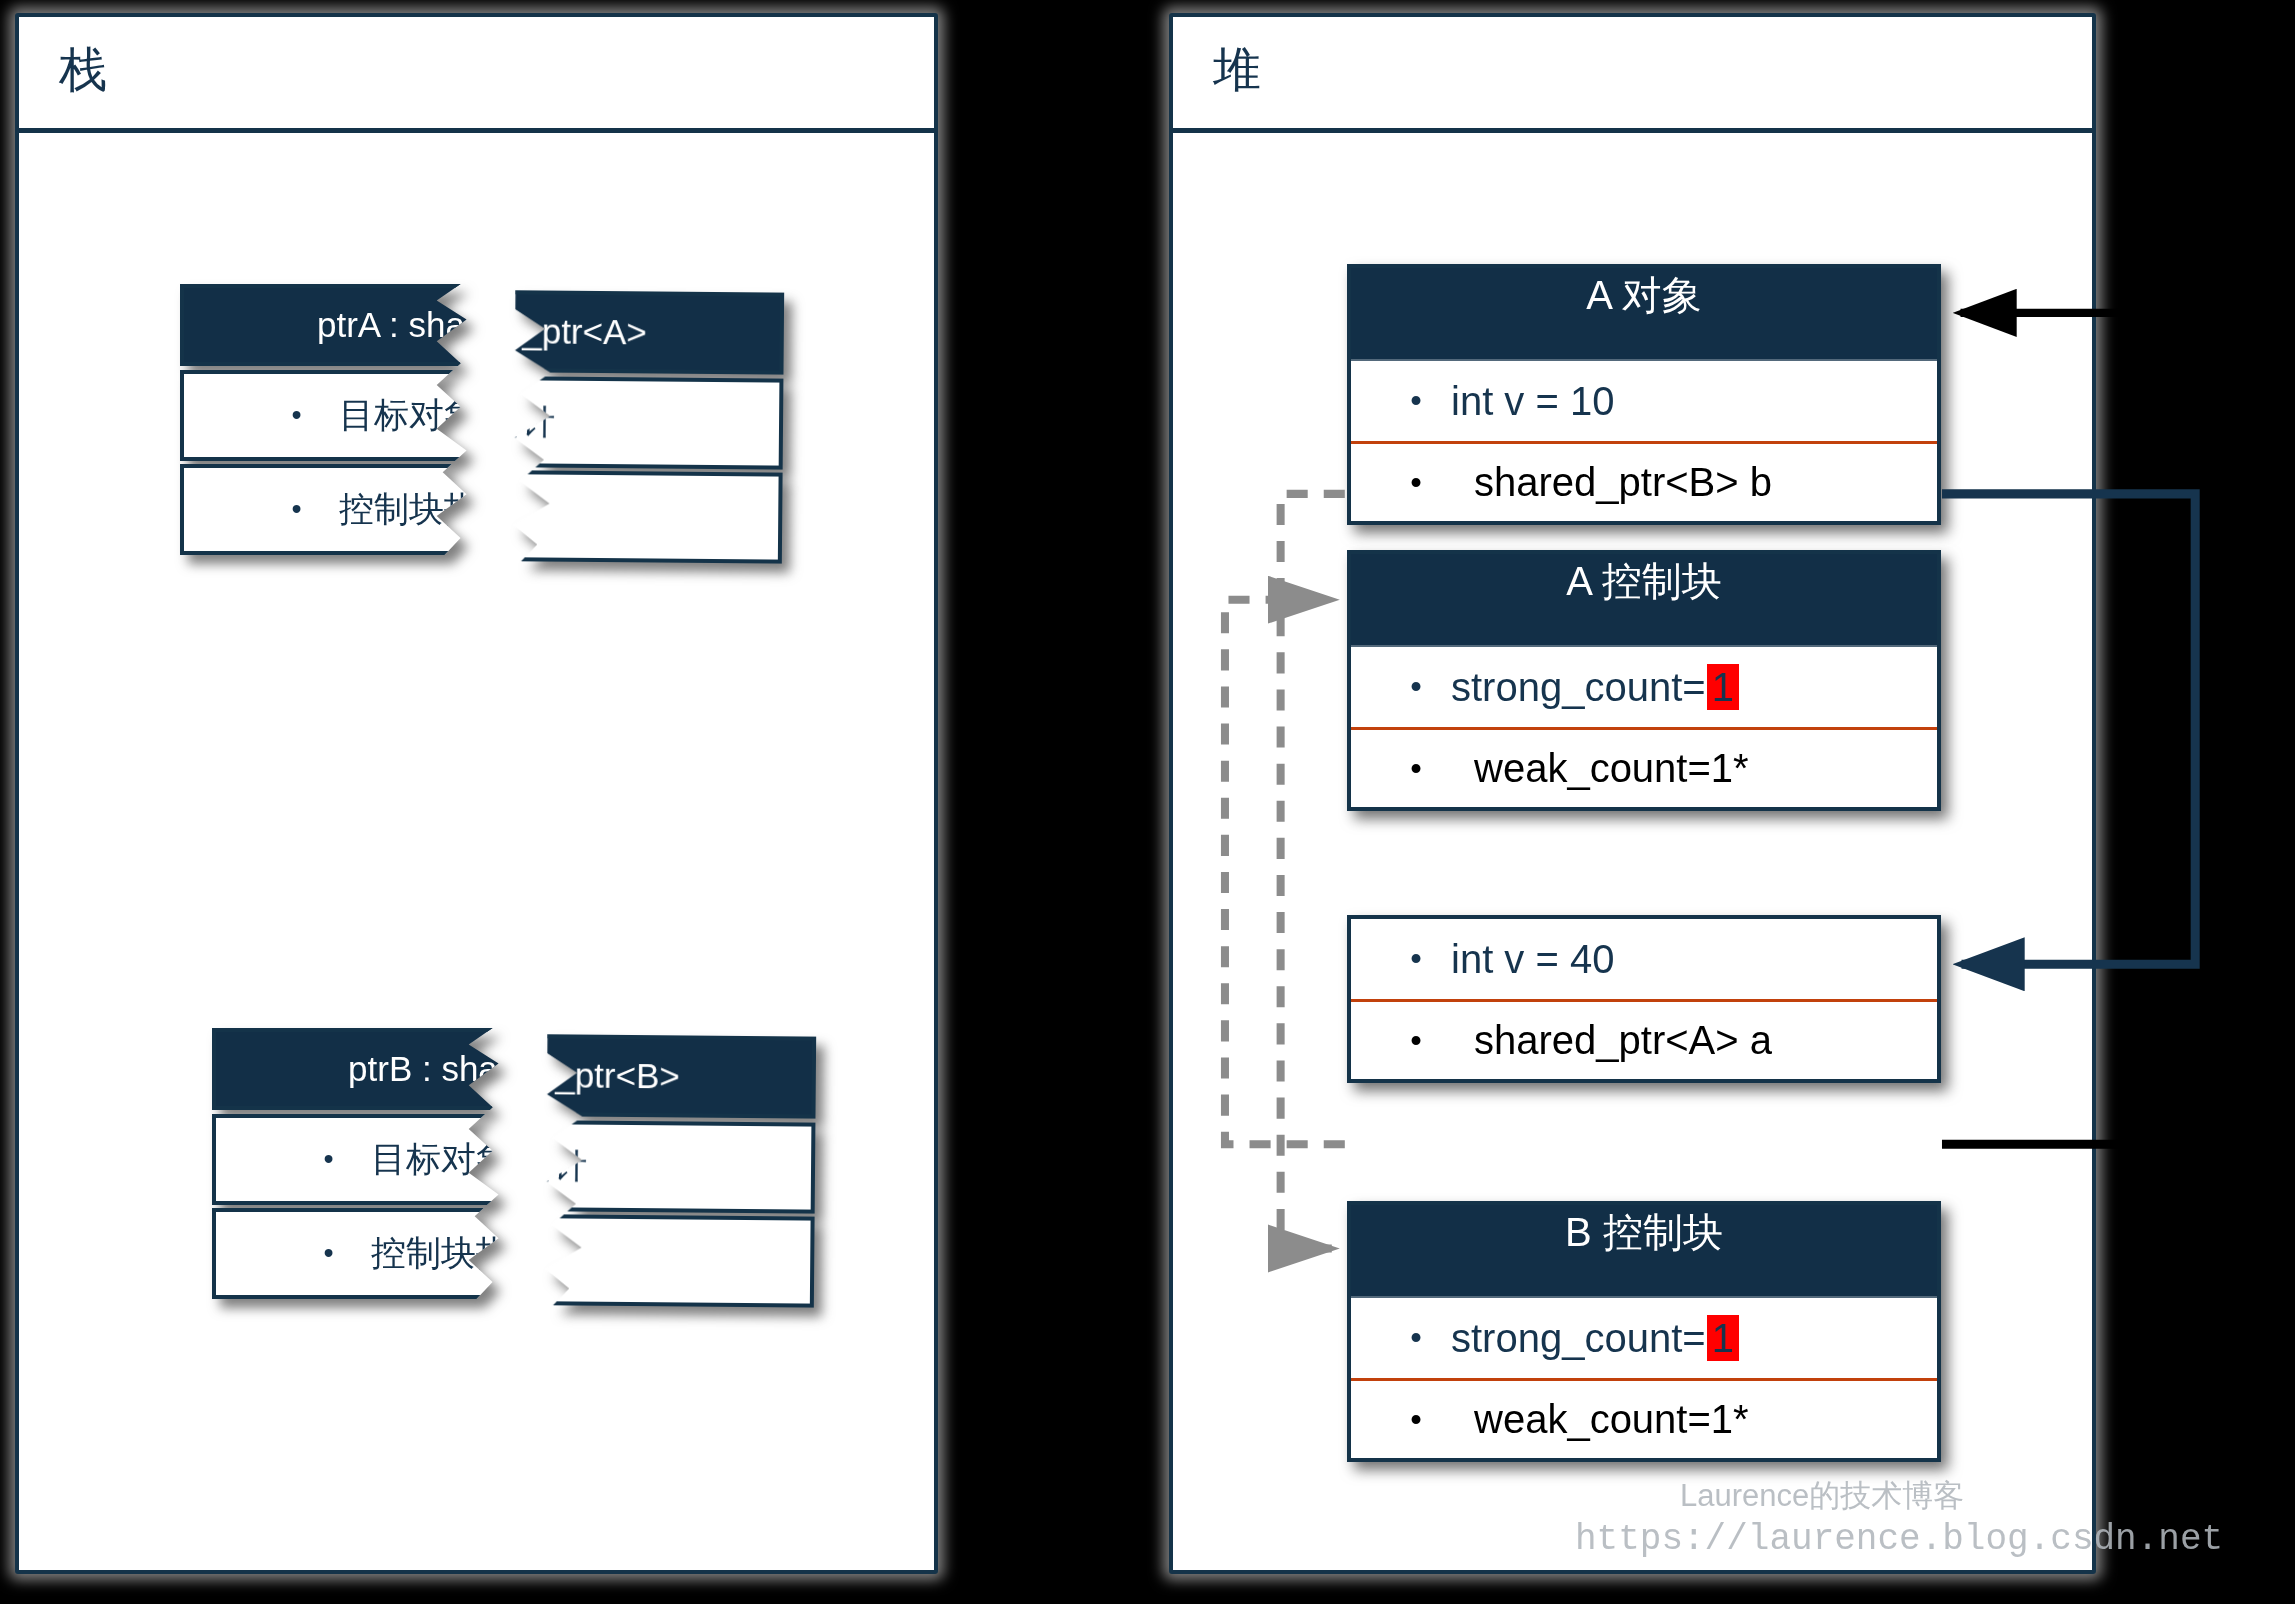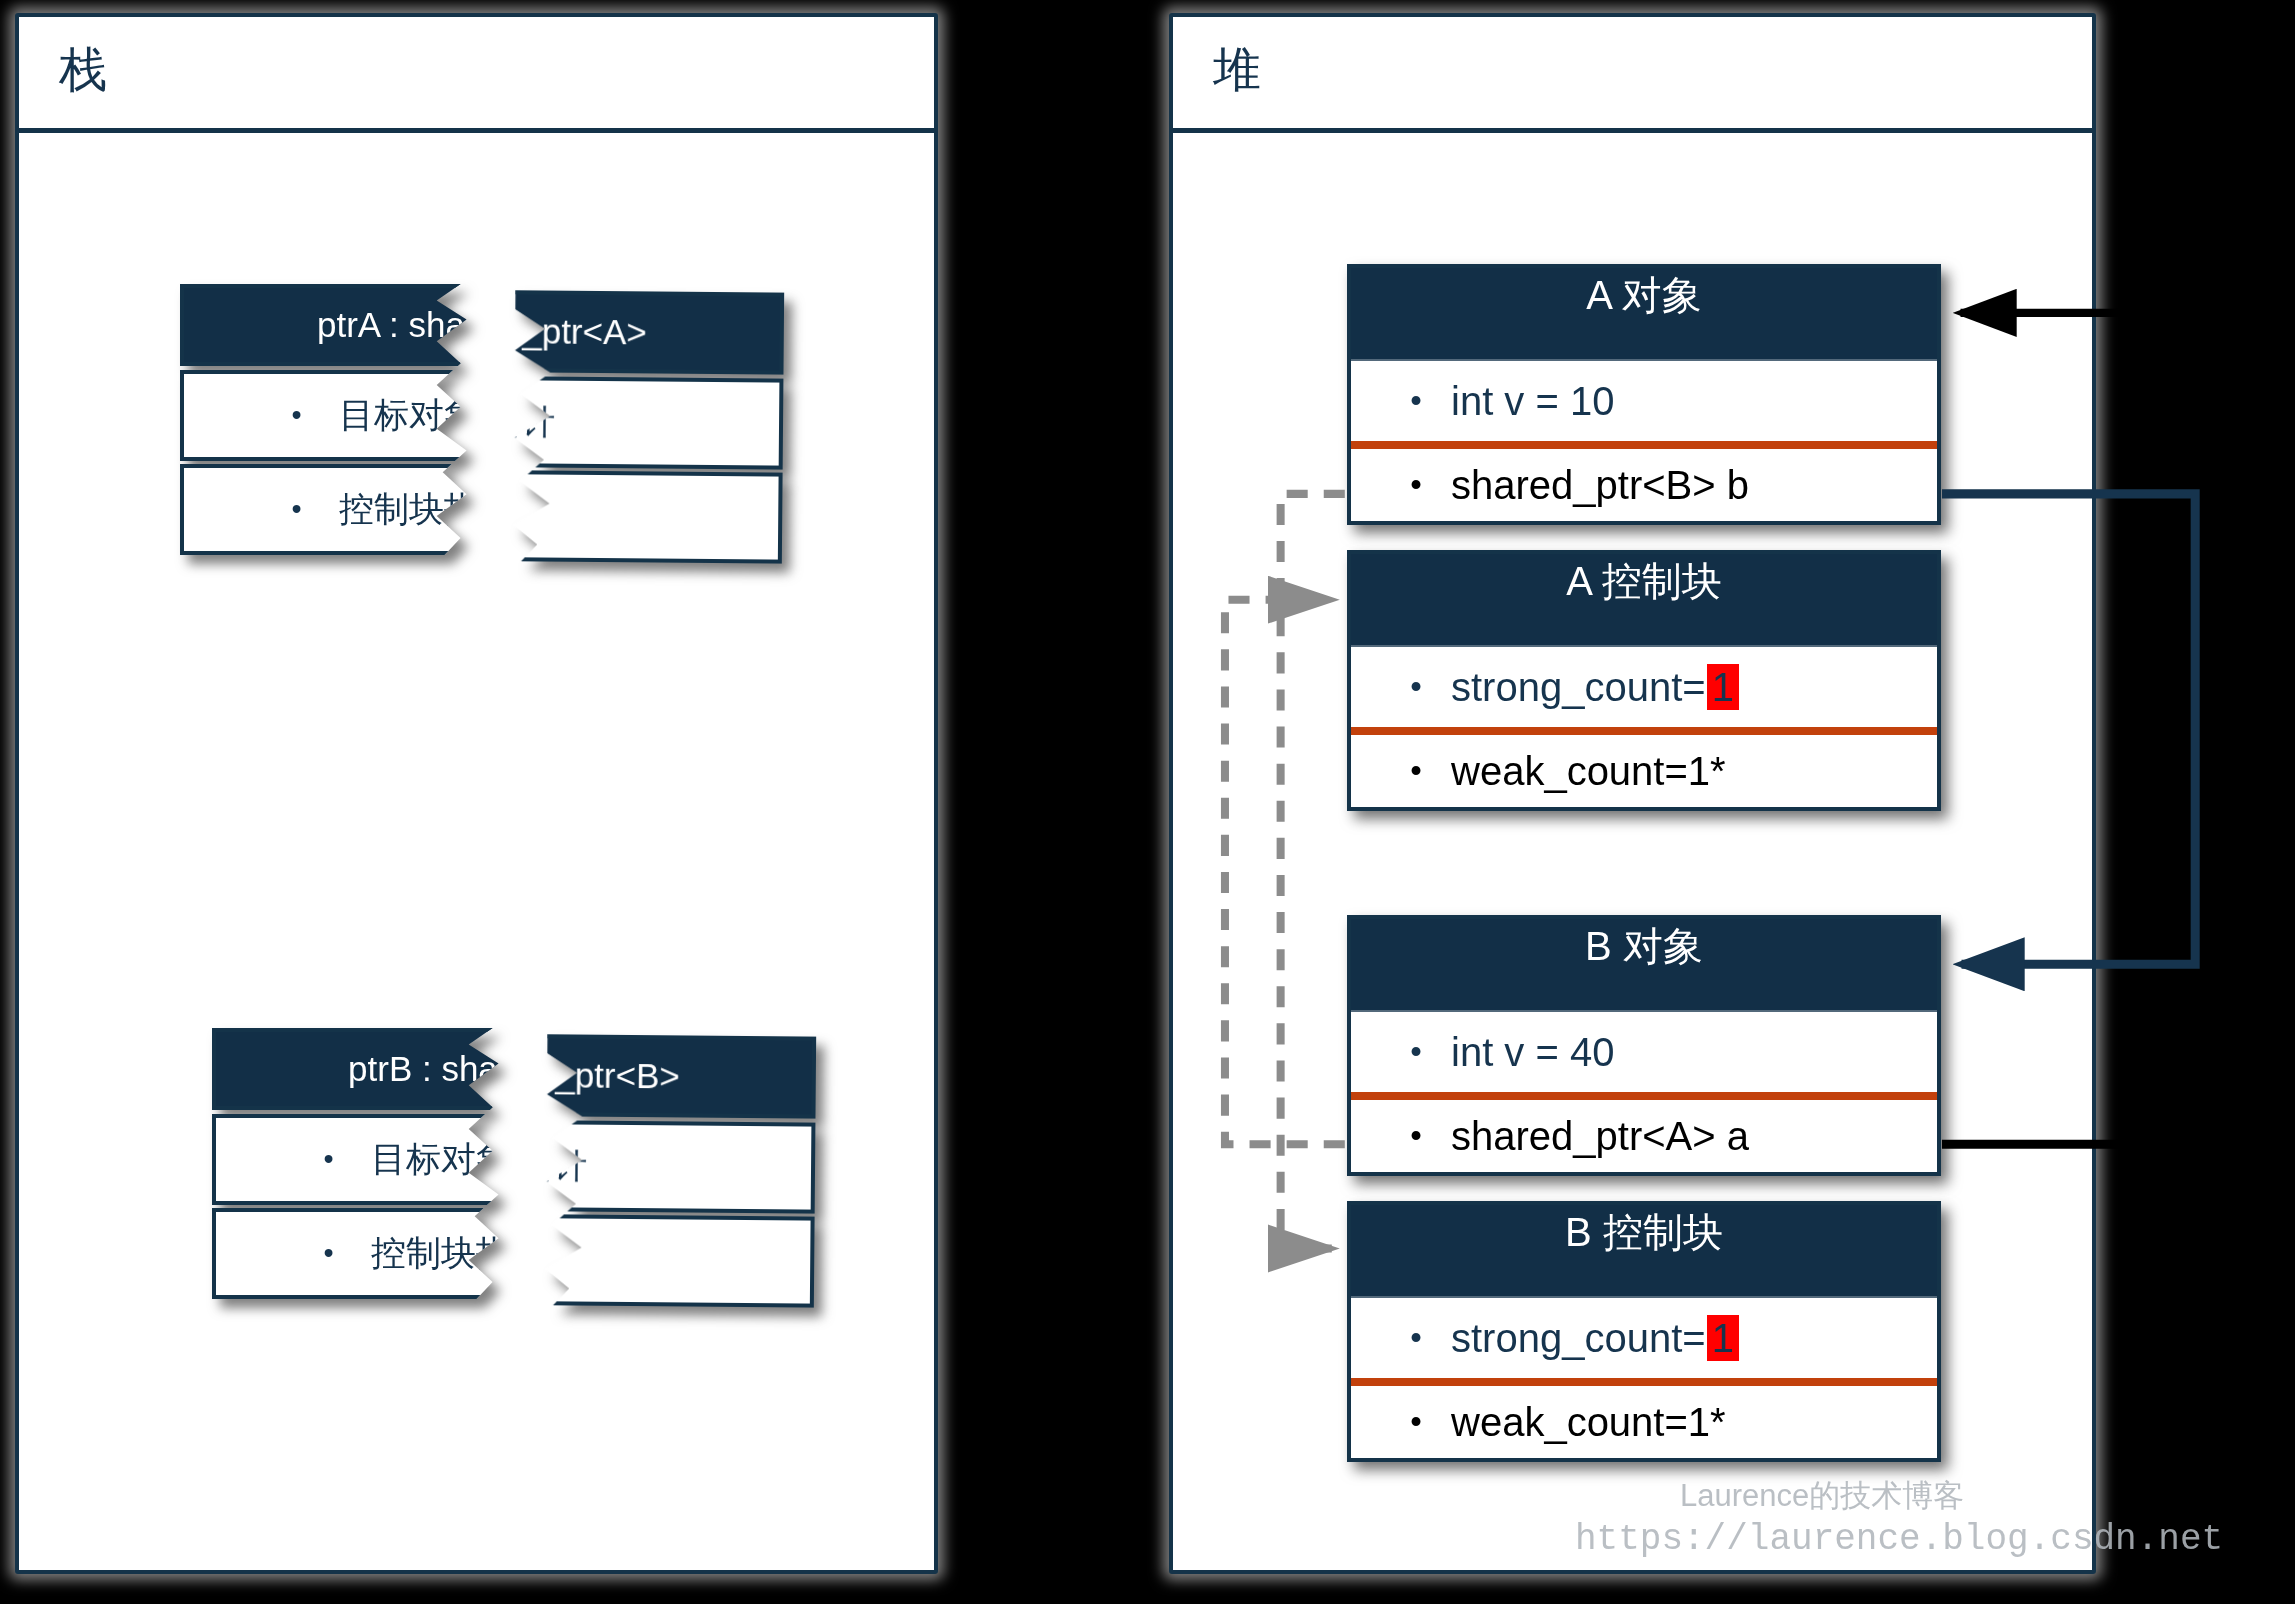"shared_ptr<B> b" .hrow + .hrow { border-top: 8px solid #c2410c -> 3px solid #c2410c; gap: none -> 23px }
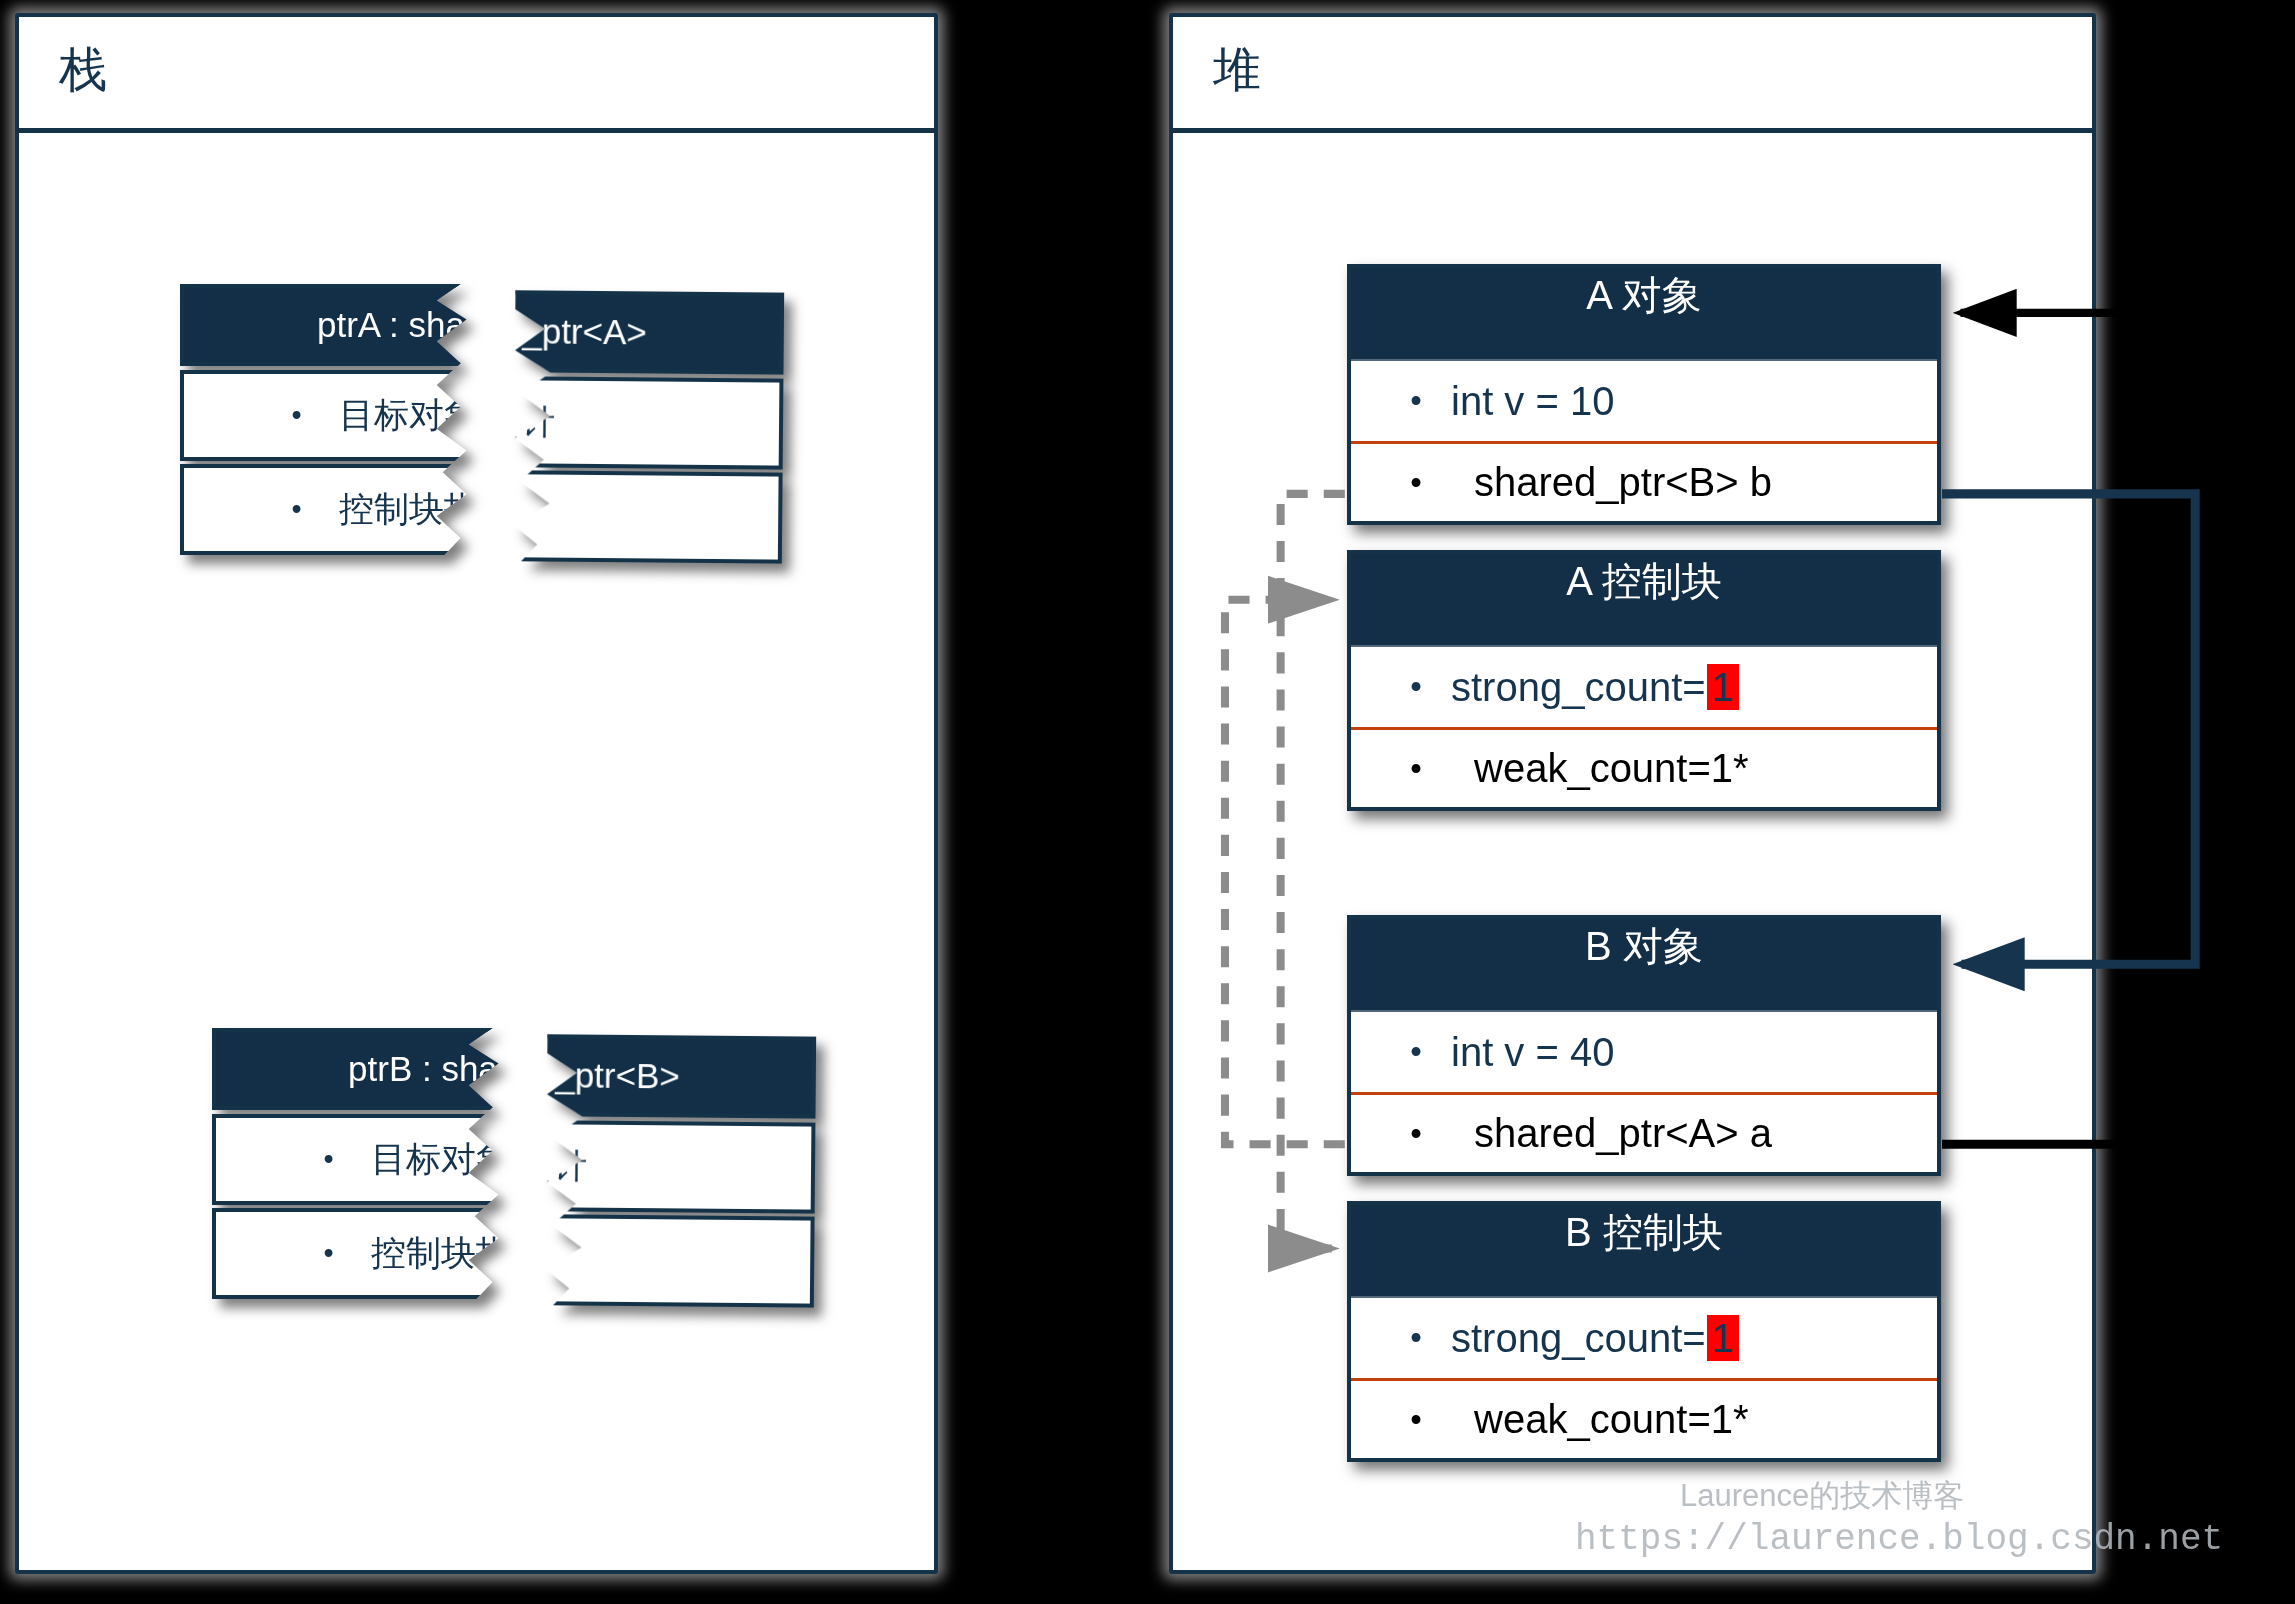"B 对象" div.hbox-header { html: <div> <span>B 对象</span> </div> -> none }
